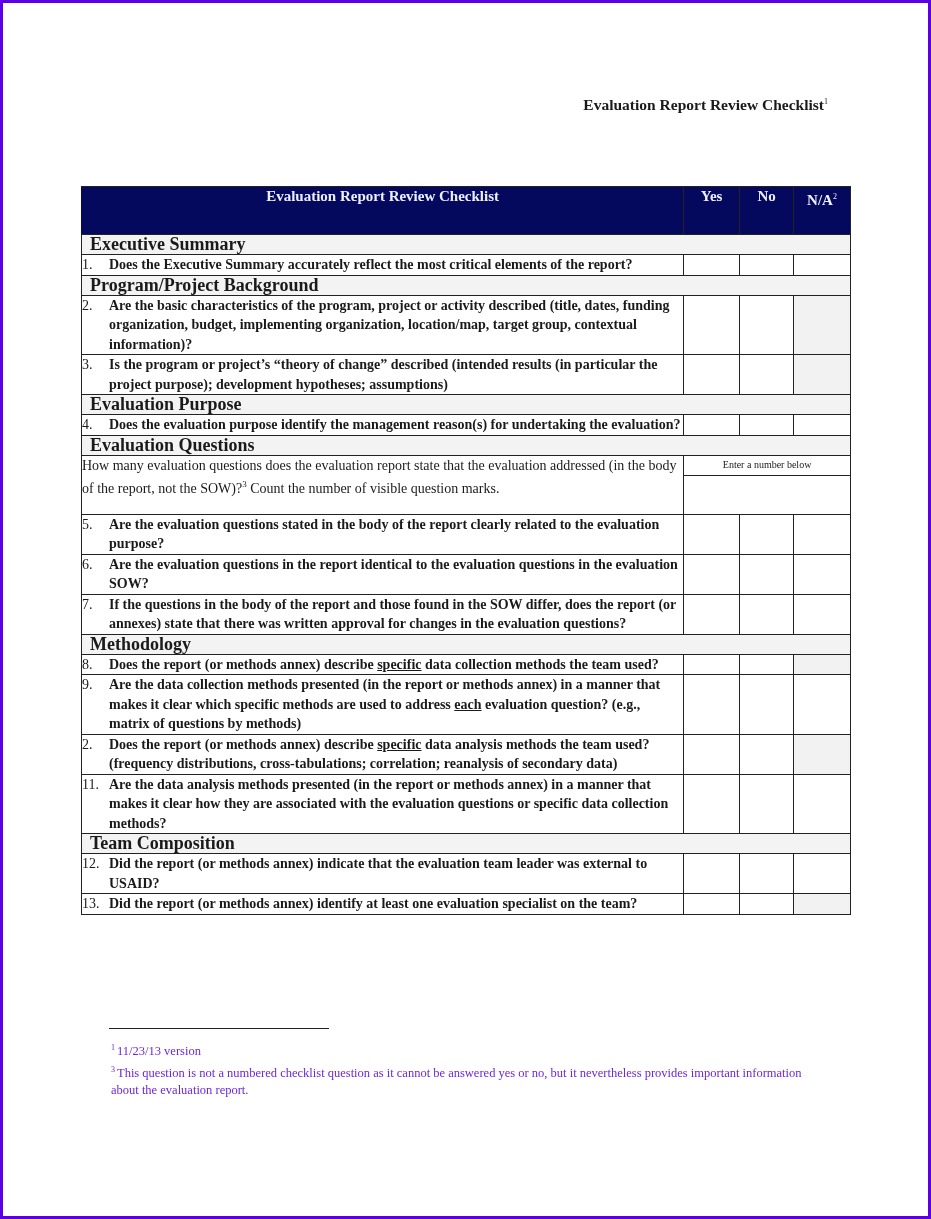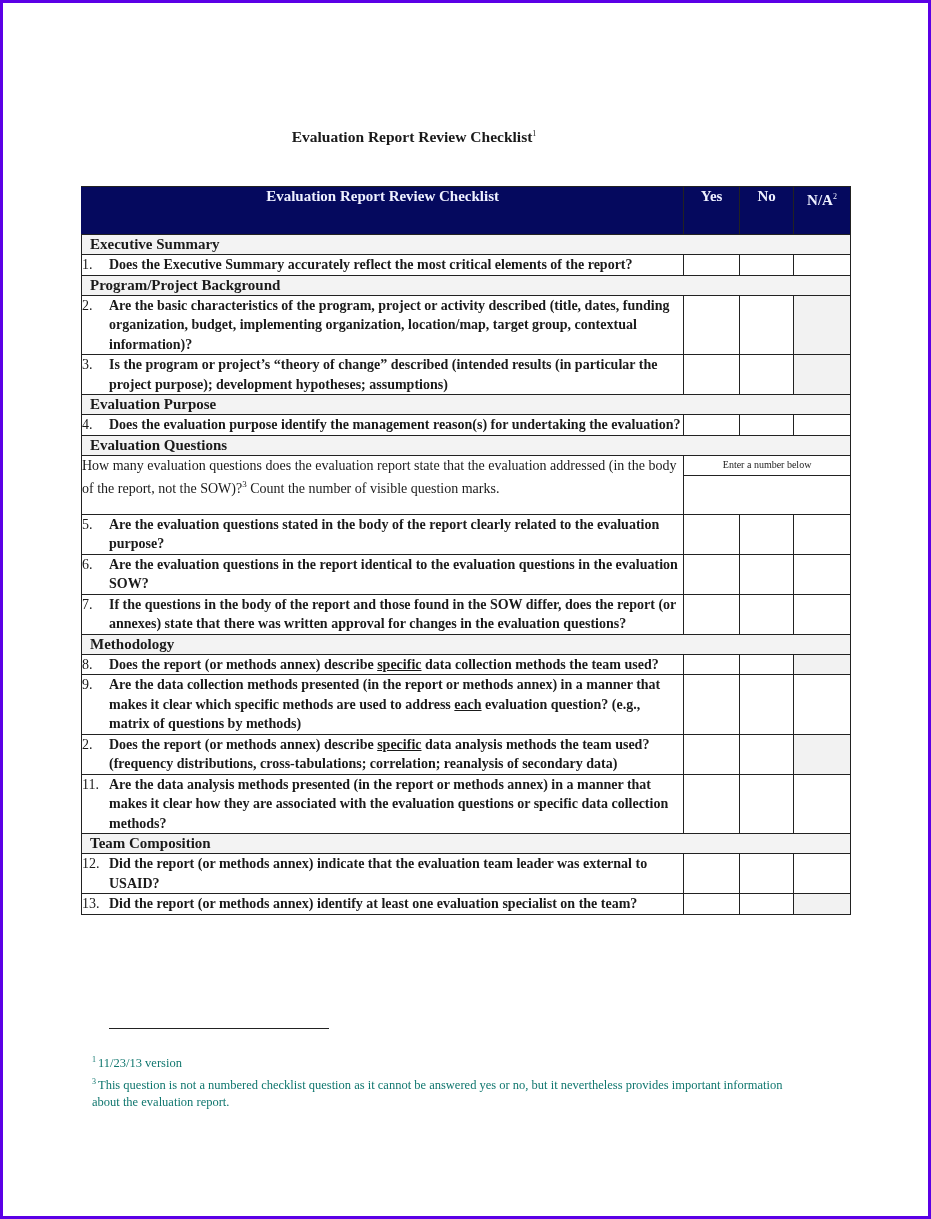"Evaluation Report Review Checklist1" .head-block { text-align: center -> right; top: 124px -> 92px }
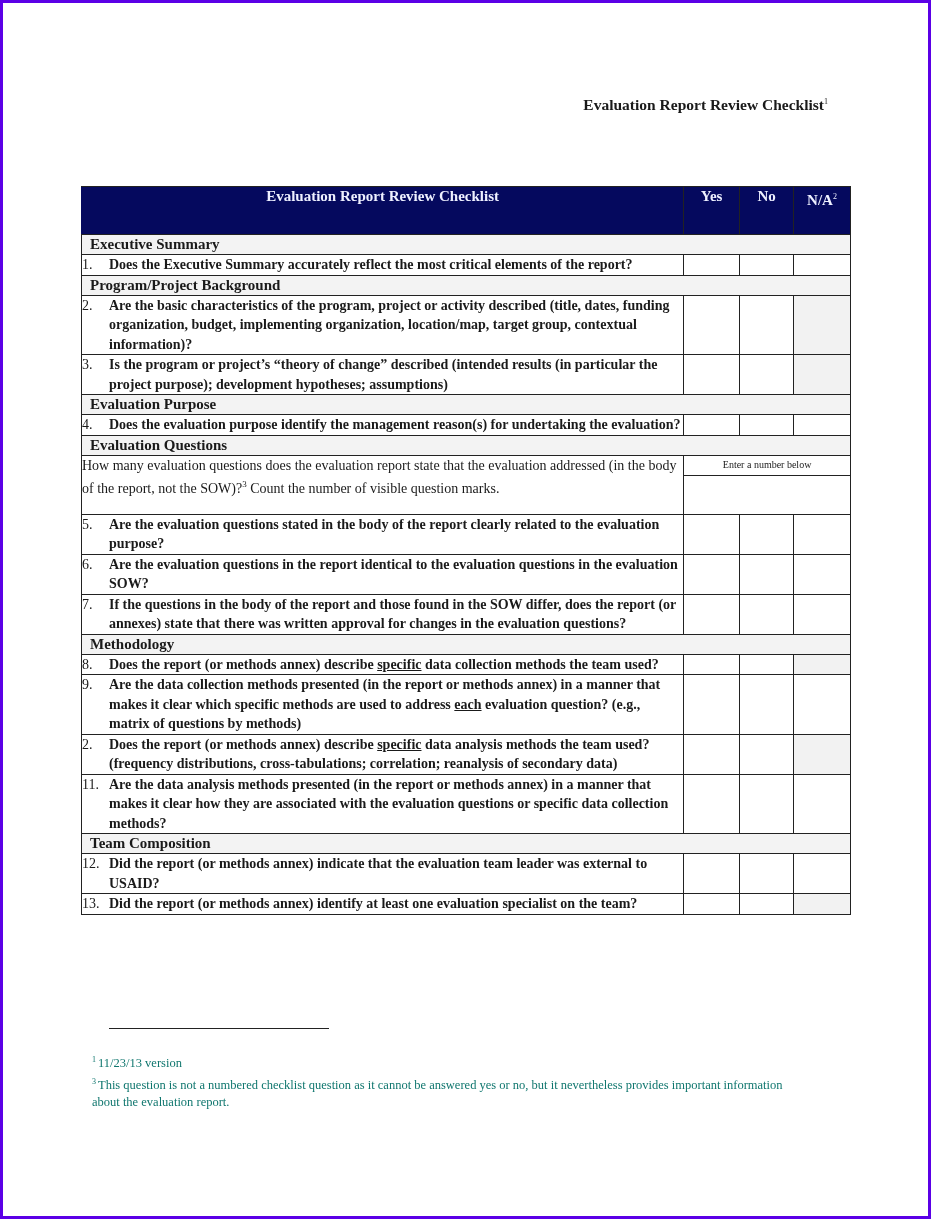"Executive Summary" tr.section td { font-size: 15px -> 18px }
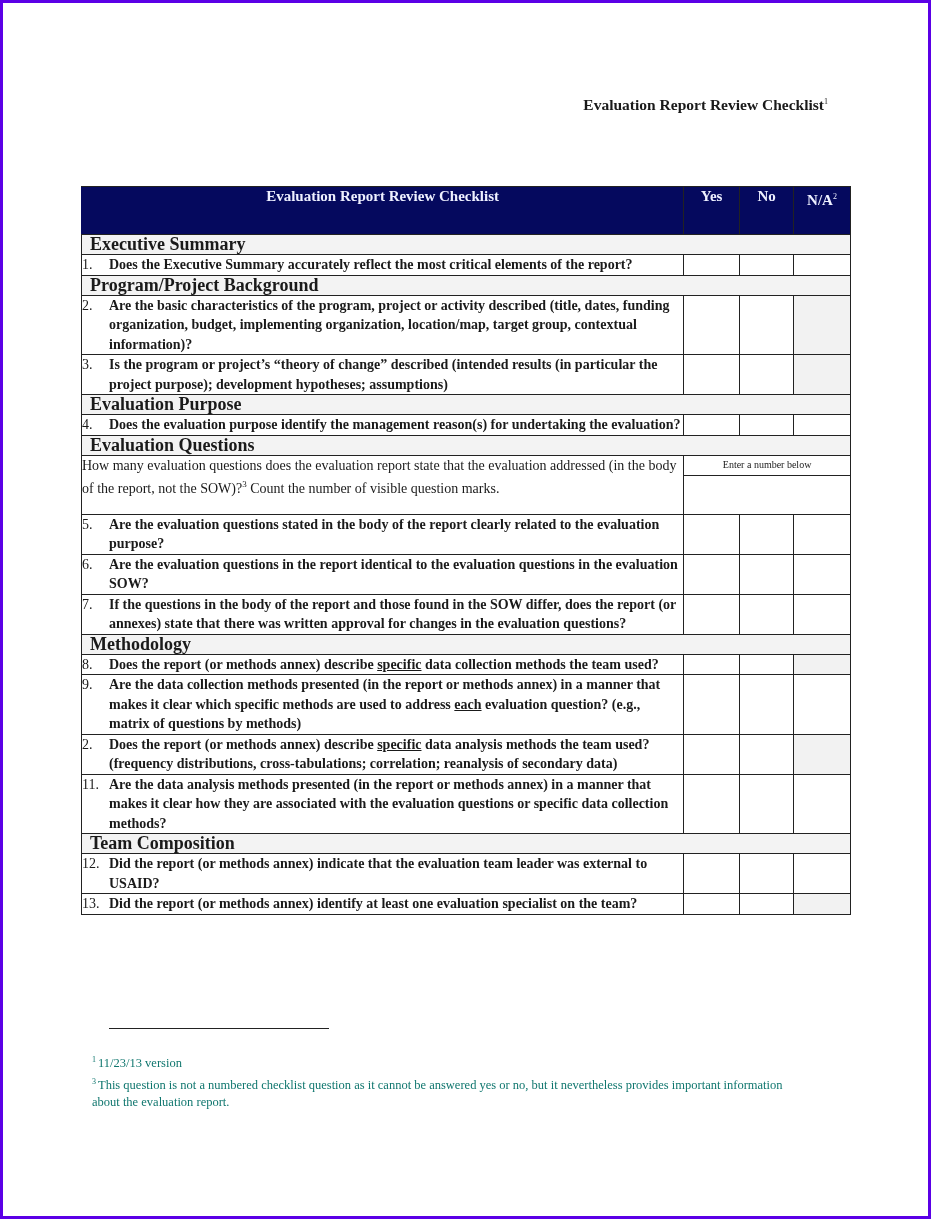"1 11/23/13 version" .footnotes { color: #0f766e -> #6d28d9; left: 92px -> 111px; margin-top: 12px -> none }
